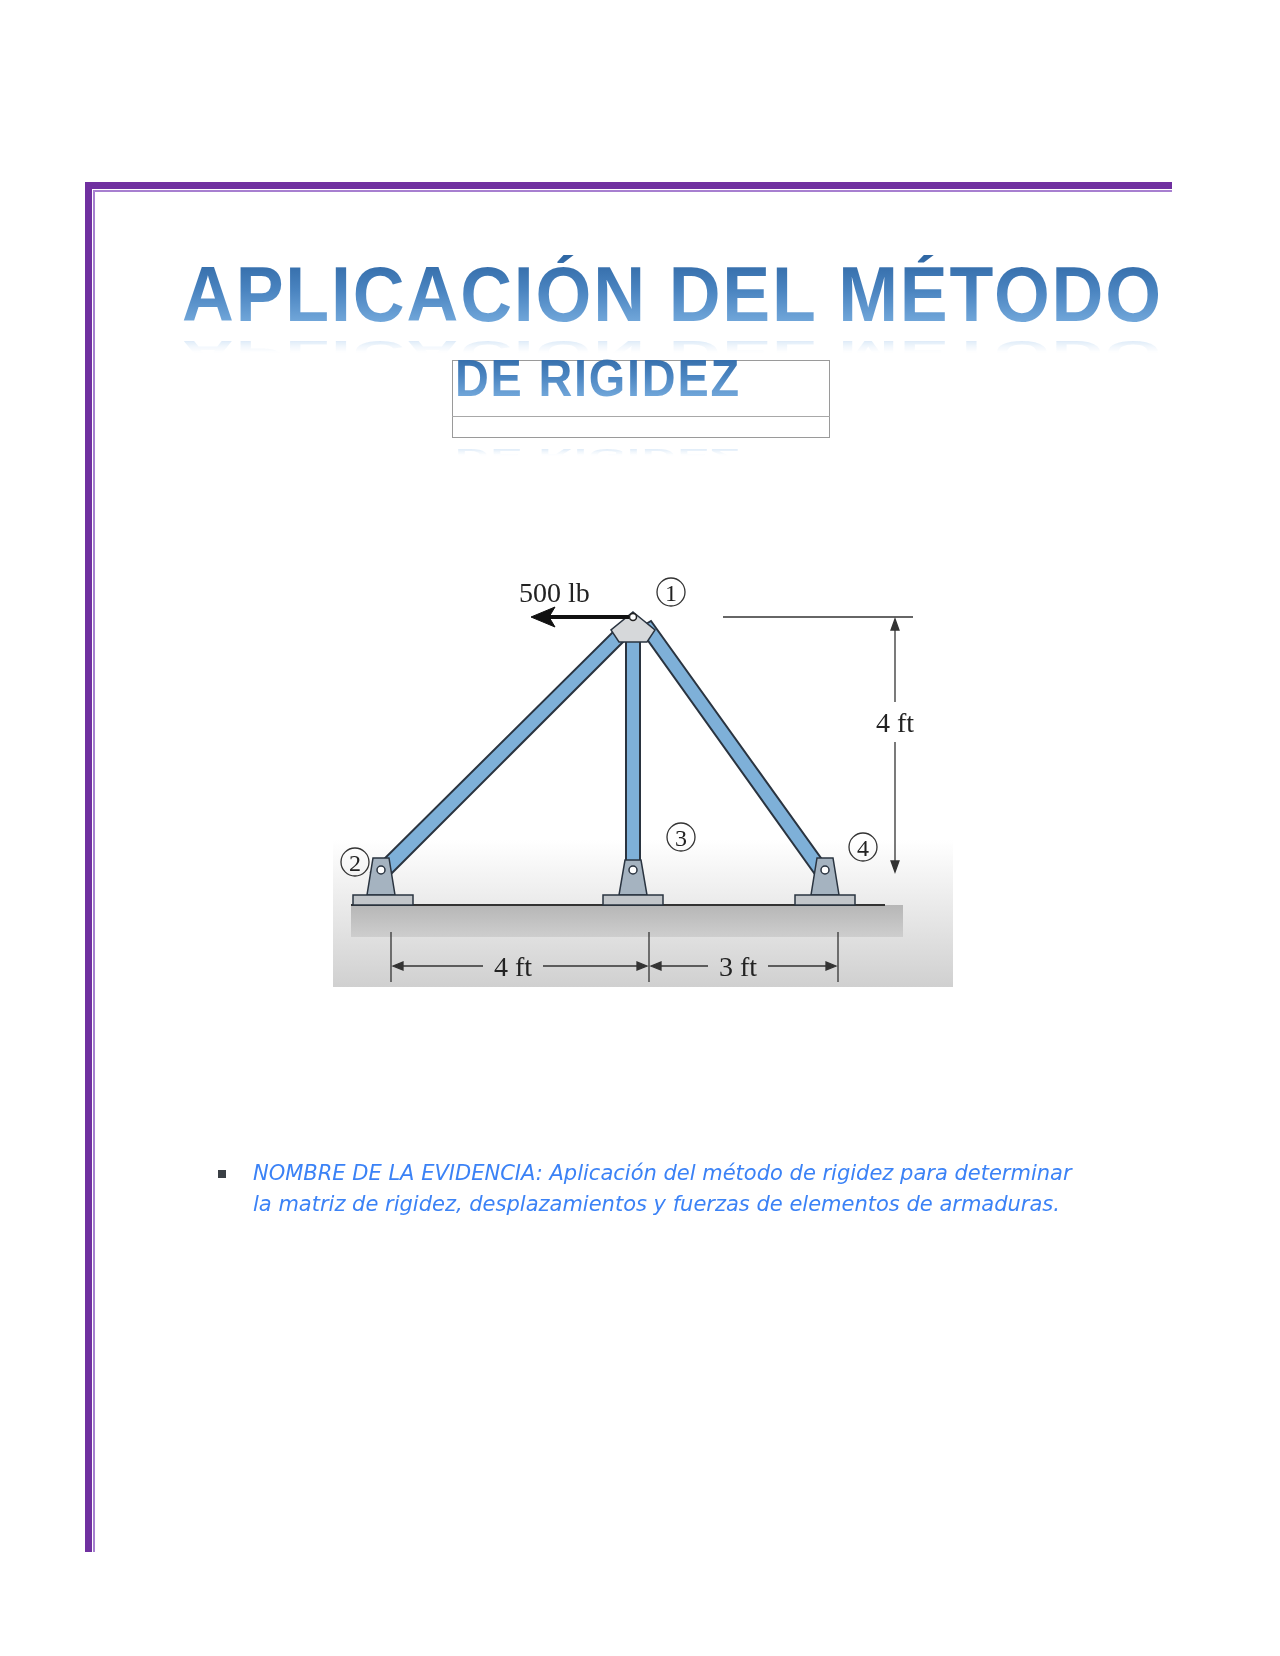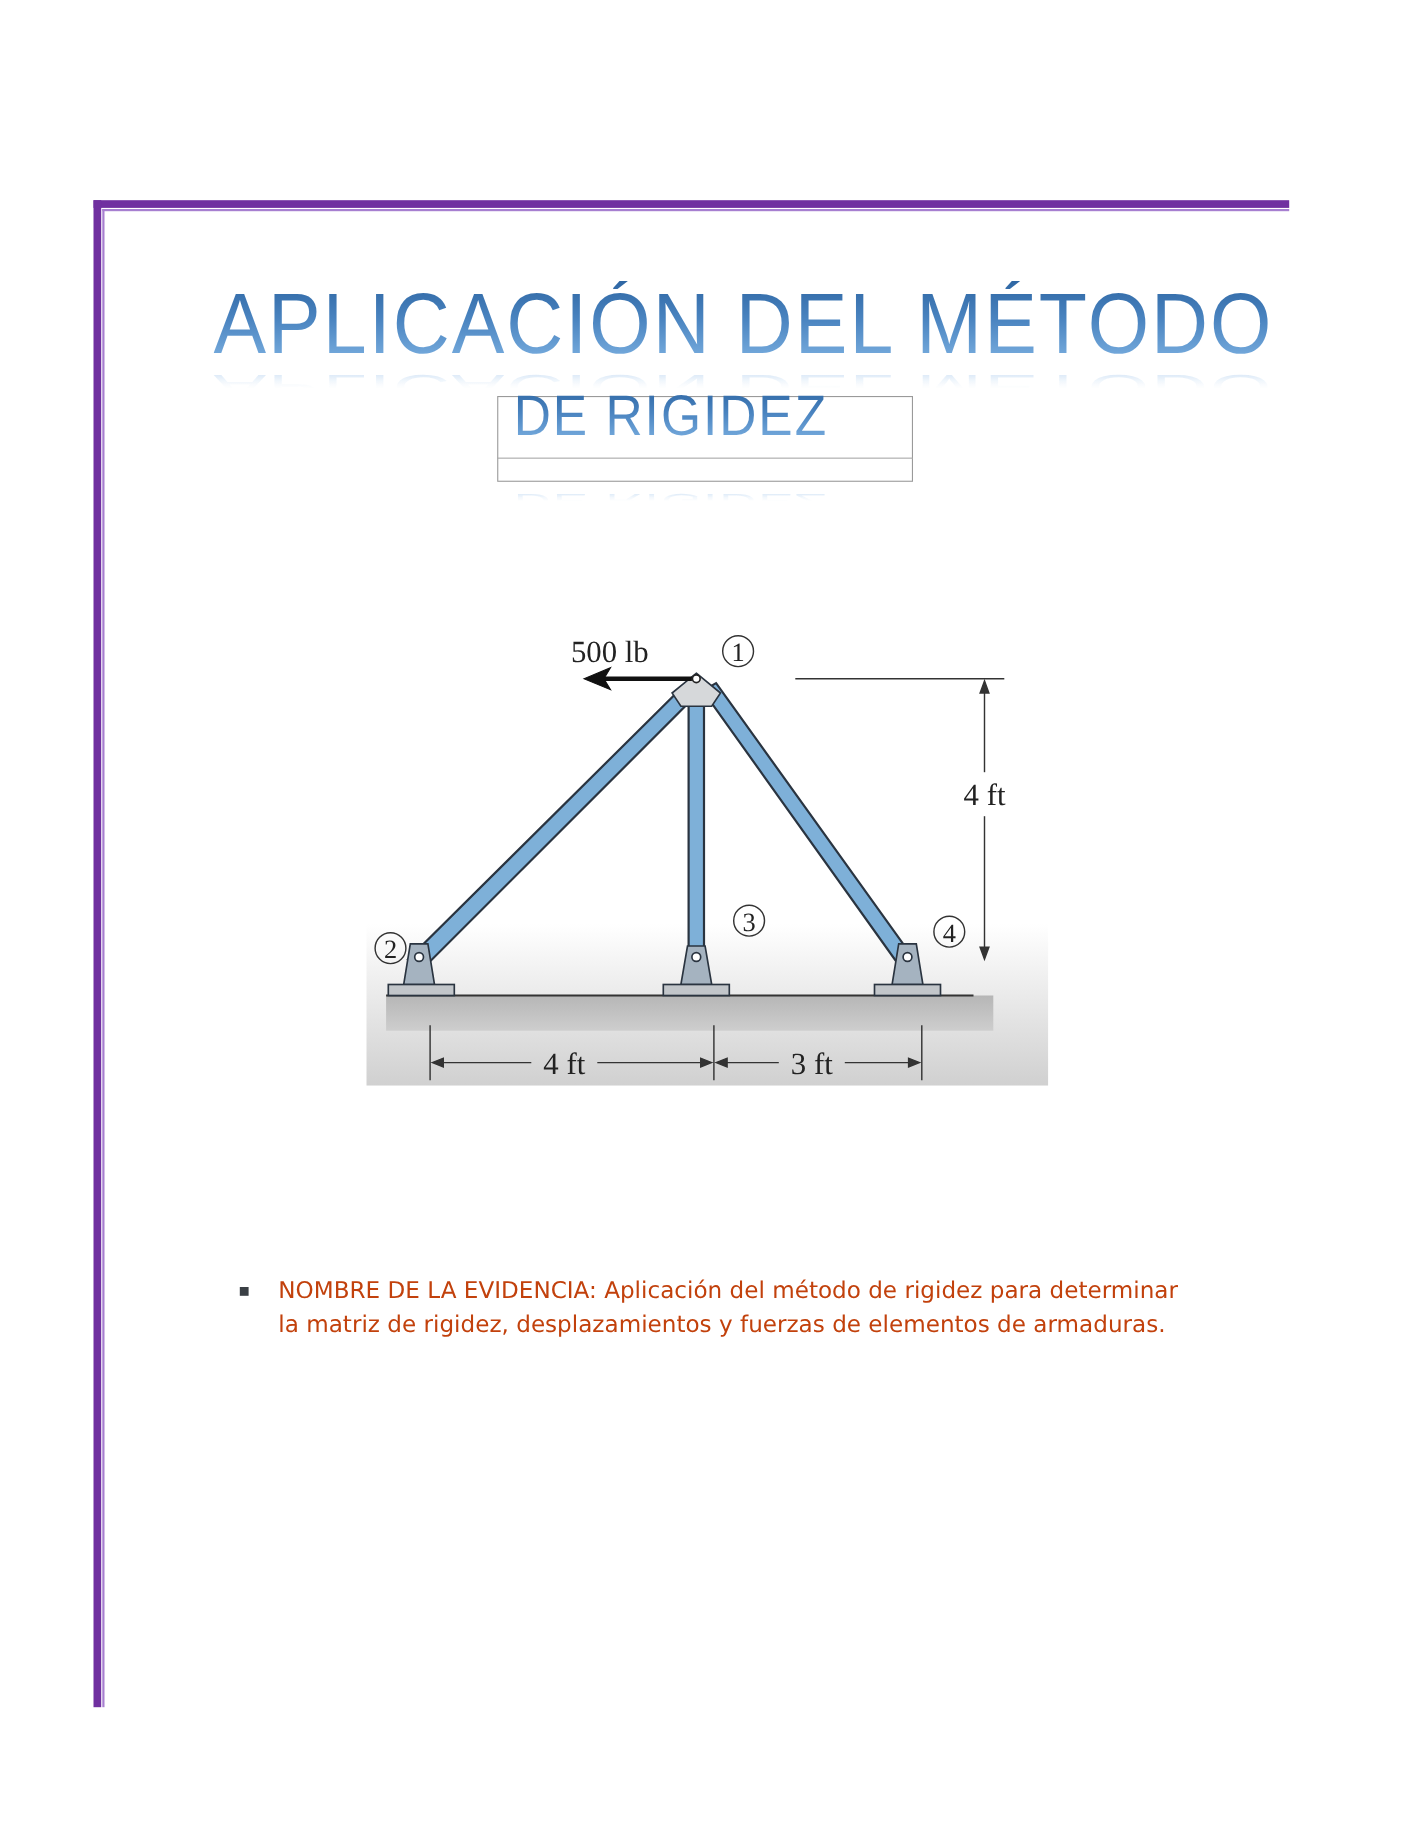"APLICACIÓN DEL MÉTODO" .title-line { font-weight: normal -> bold; margin-left: 12px -> none }
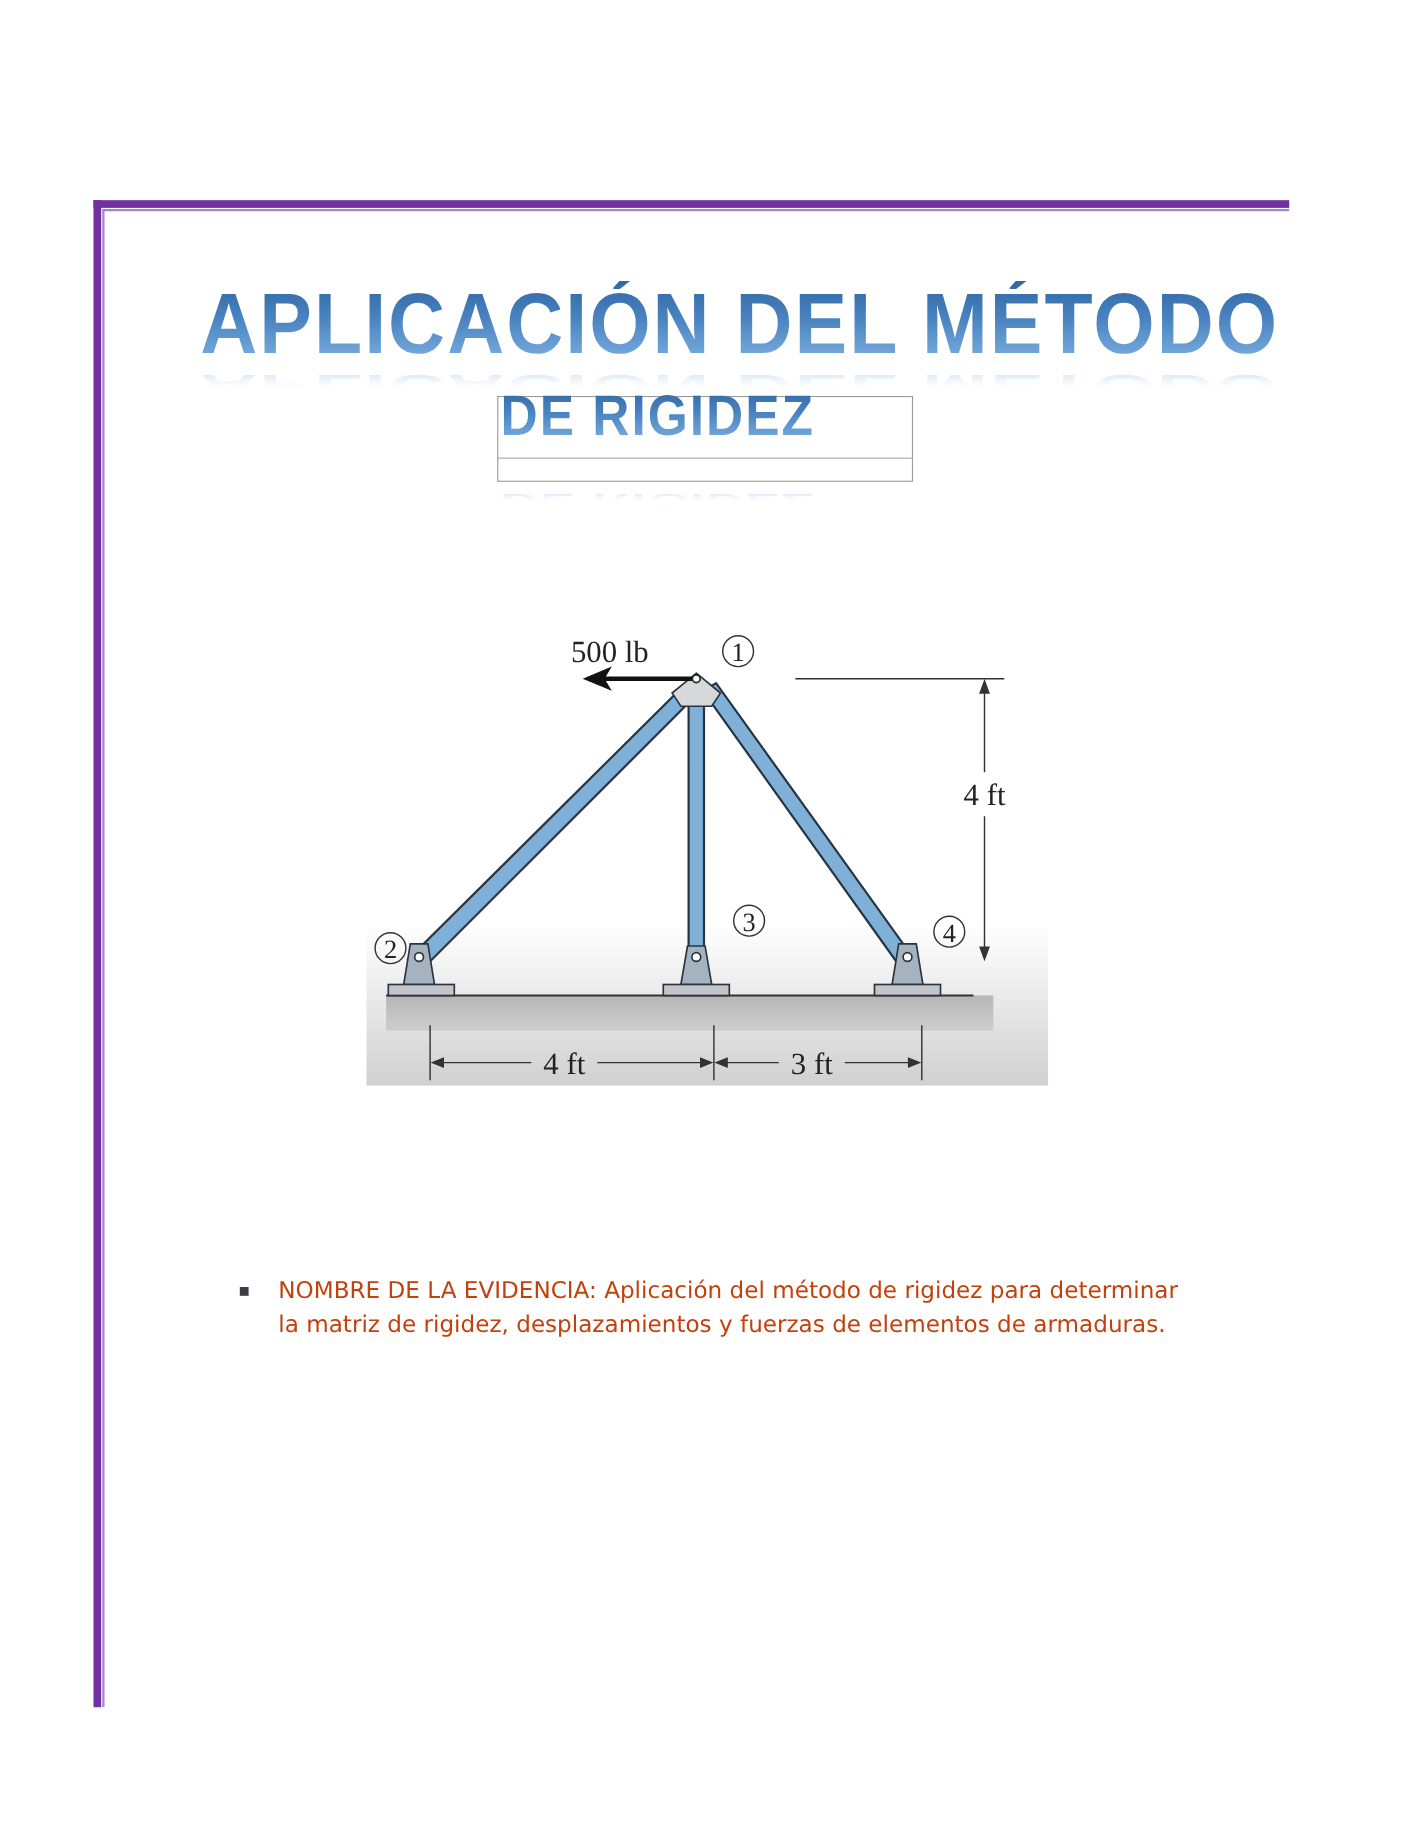"NOMBRE DE LA EVIDENCIA: Aplicación" .bullet-item { color: #c2410c -> #3b82f6; font-style: none -> italic }
